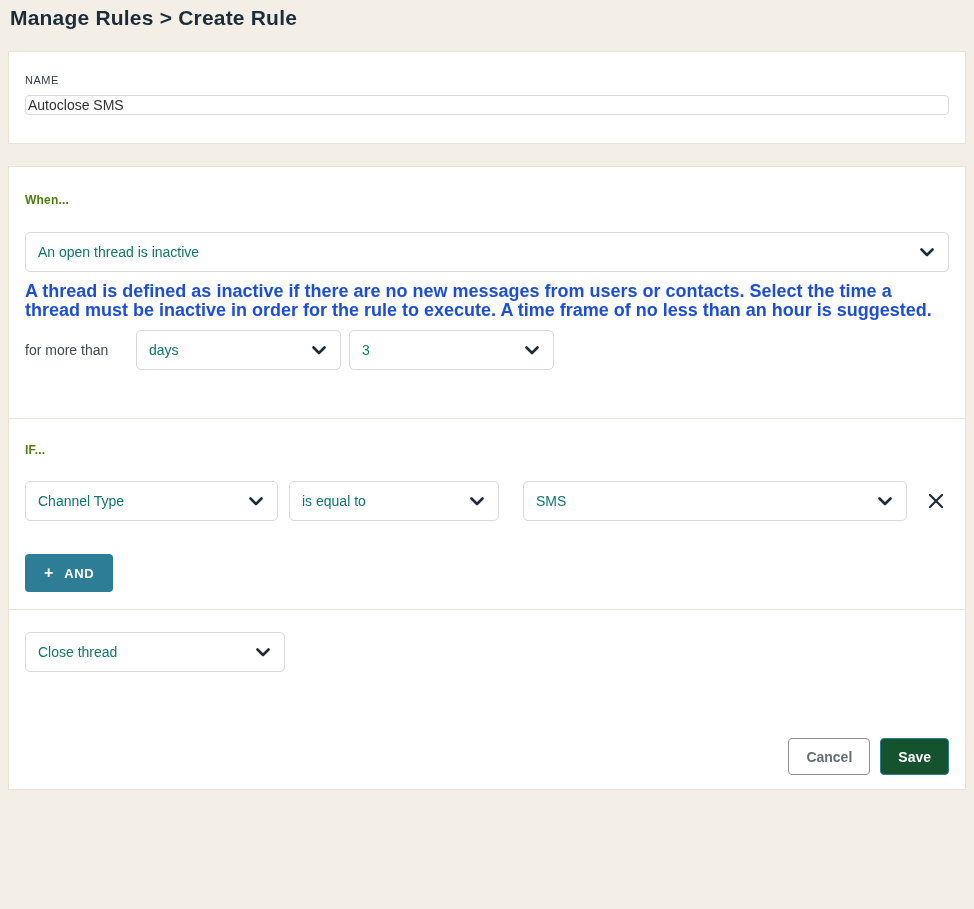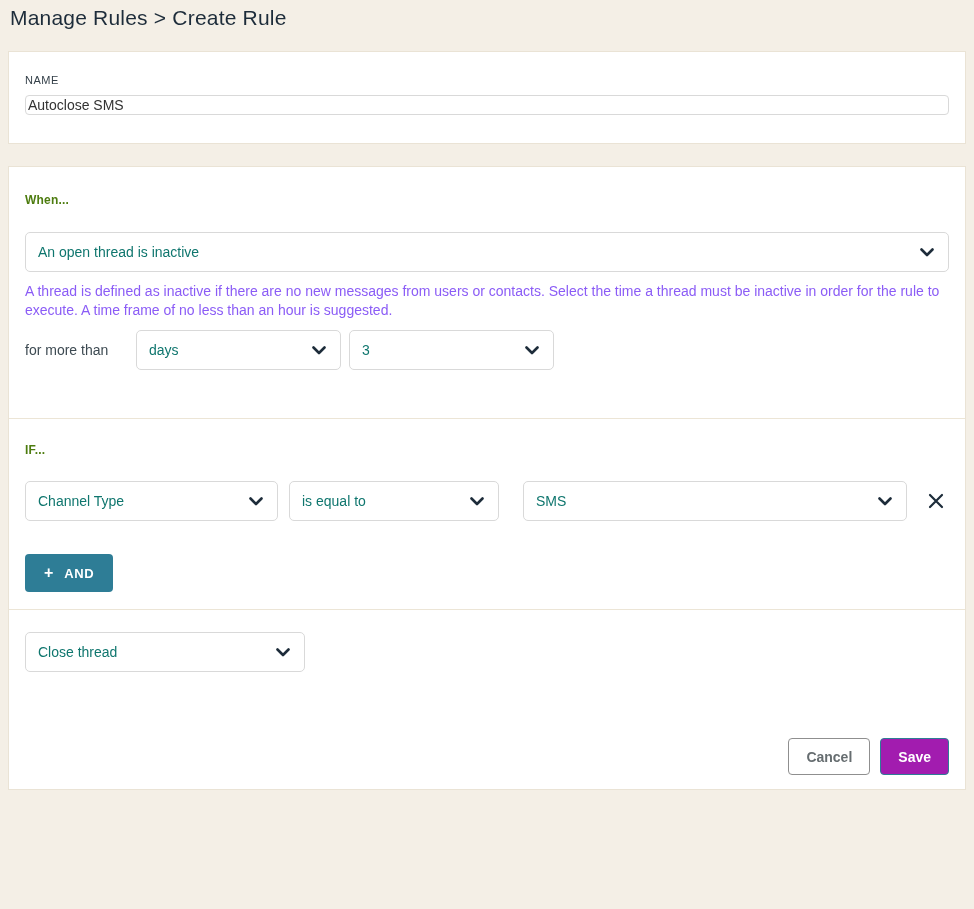"Manage Rules > Create Rule" .page-title { font-weight: normal -> bold }
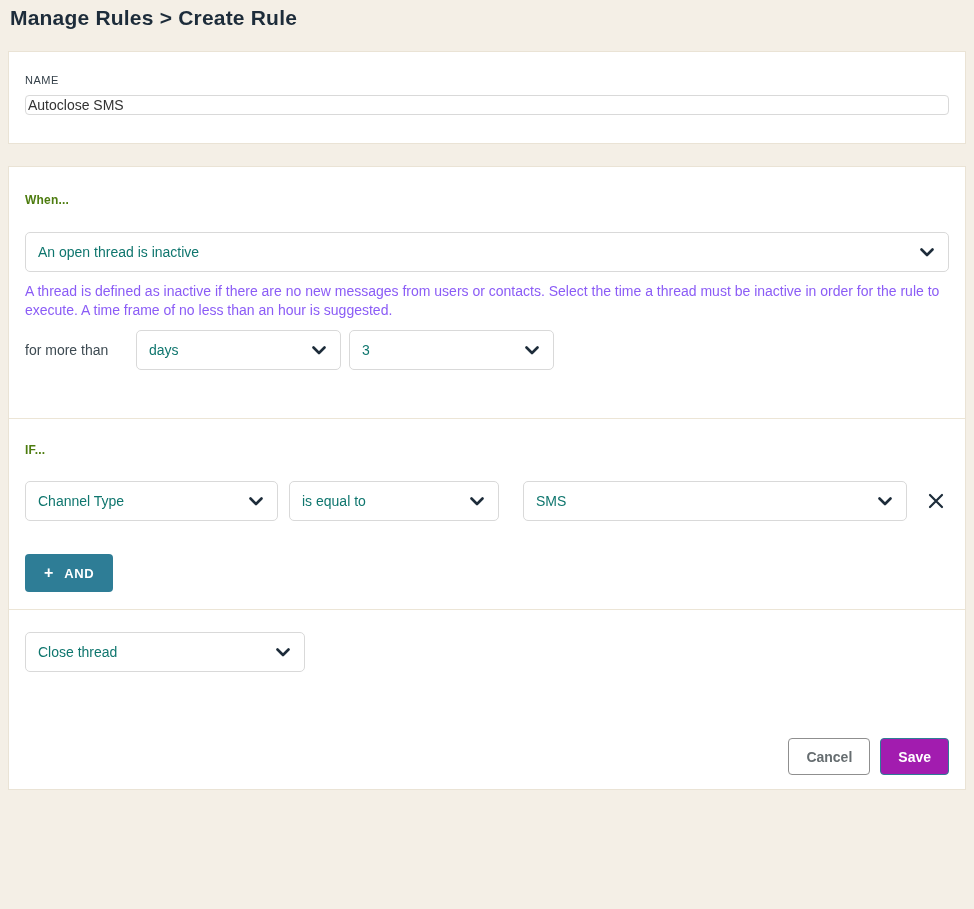"A thread is defined as" .helper-text { color: #8b5cf6 -> #1d4ed8; font-size: 14px -> 18px; font-weight: none -> bold }
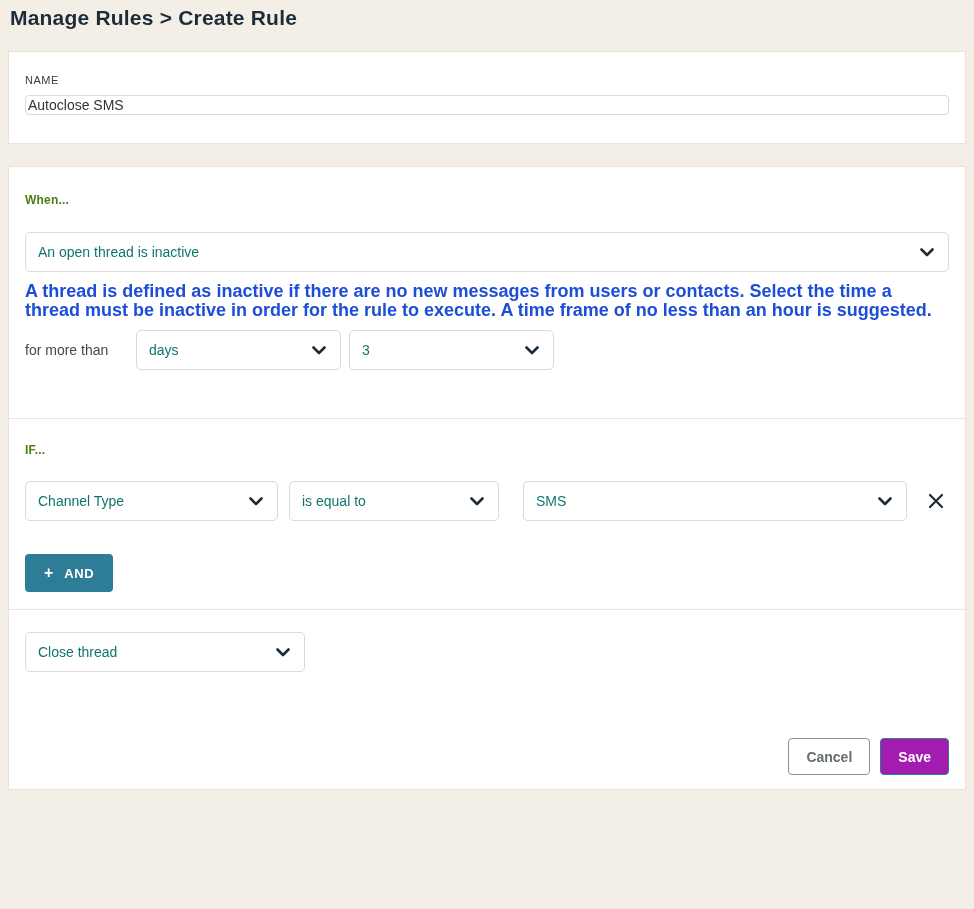"Close thread" .select-action { width: 280px -> 260px }
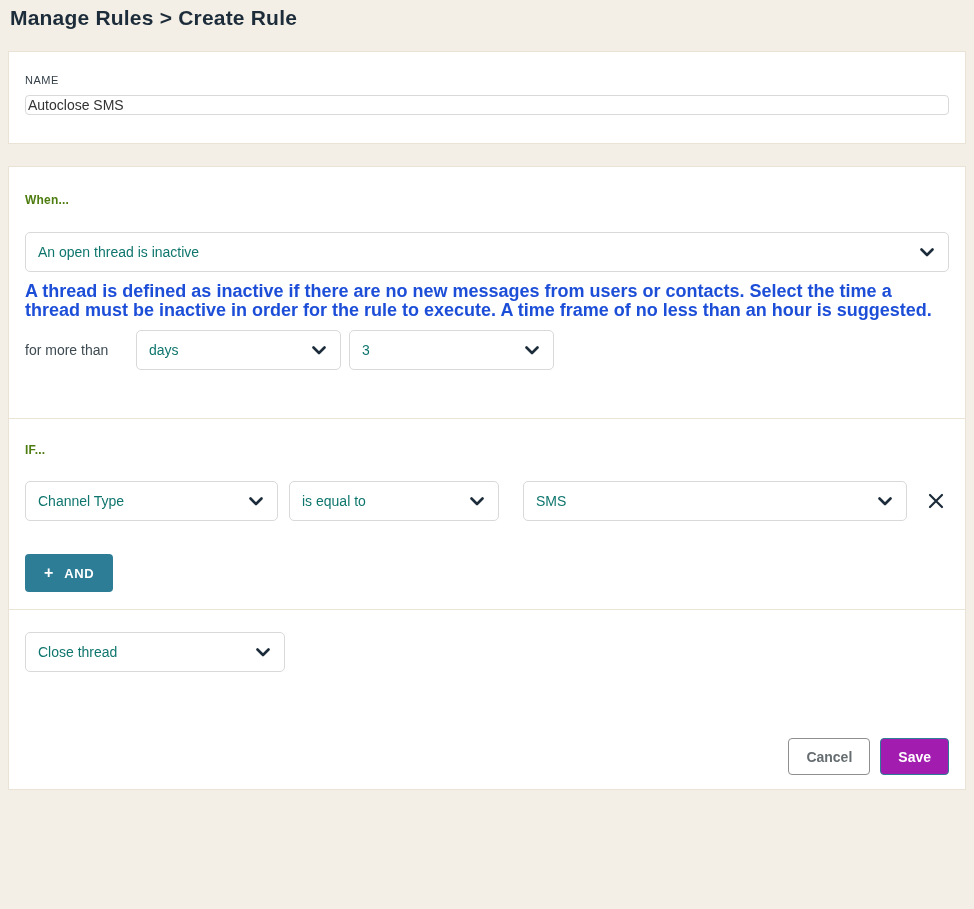"Save" .btn-save { background: #a21caf -> #14532d }
